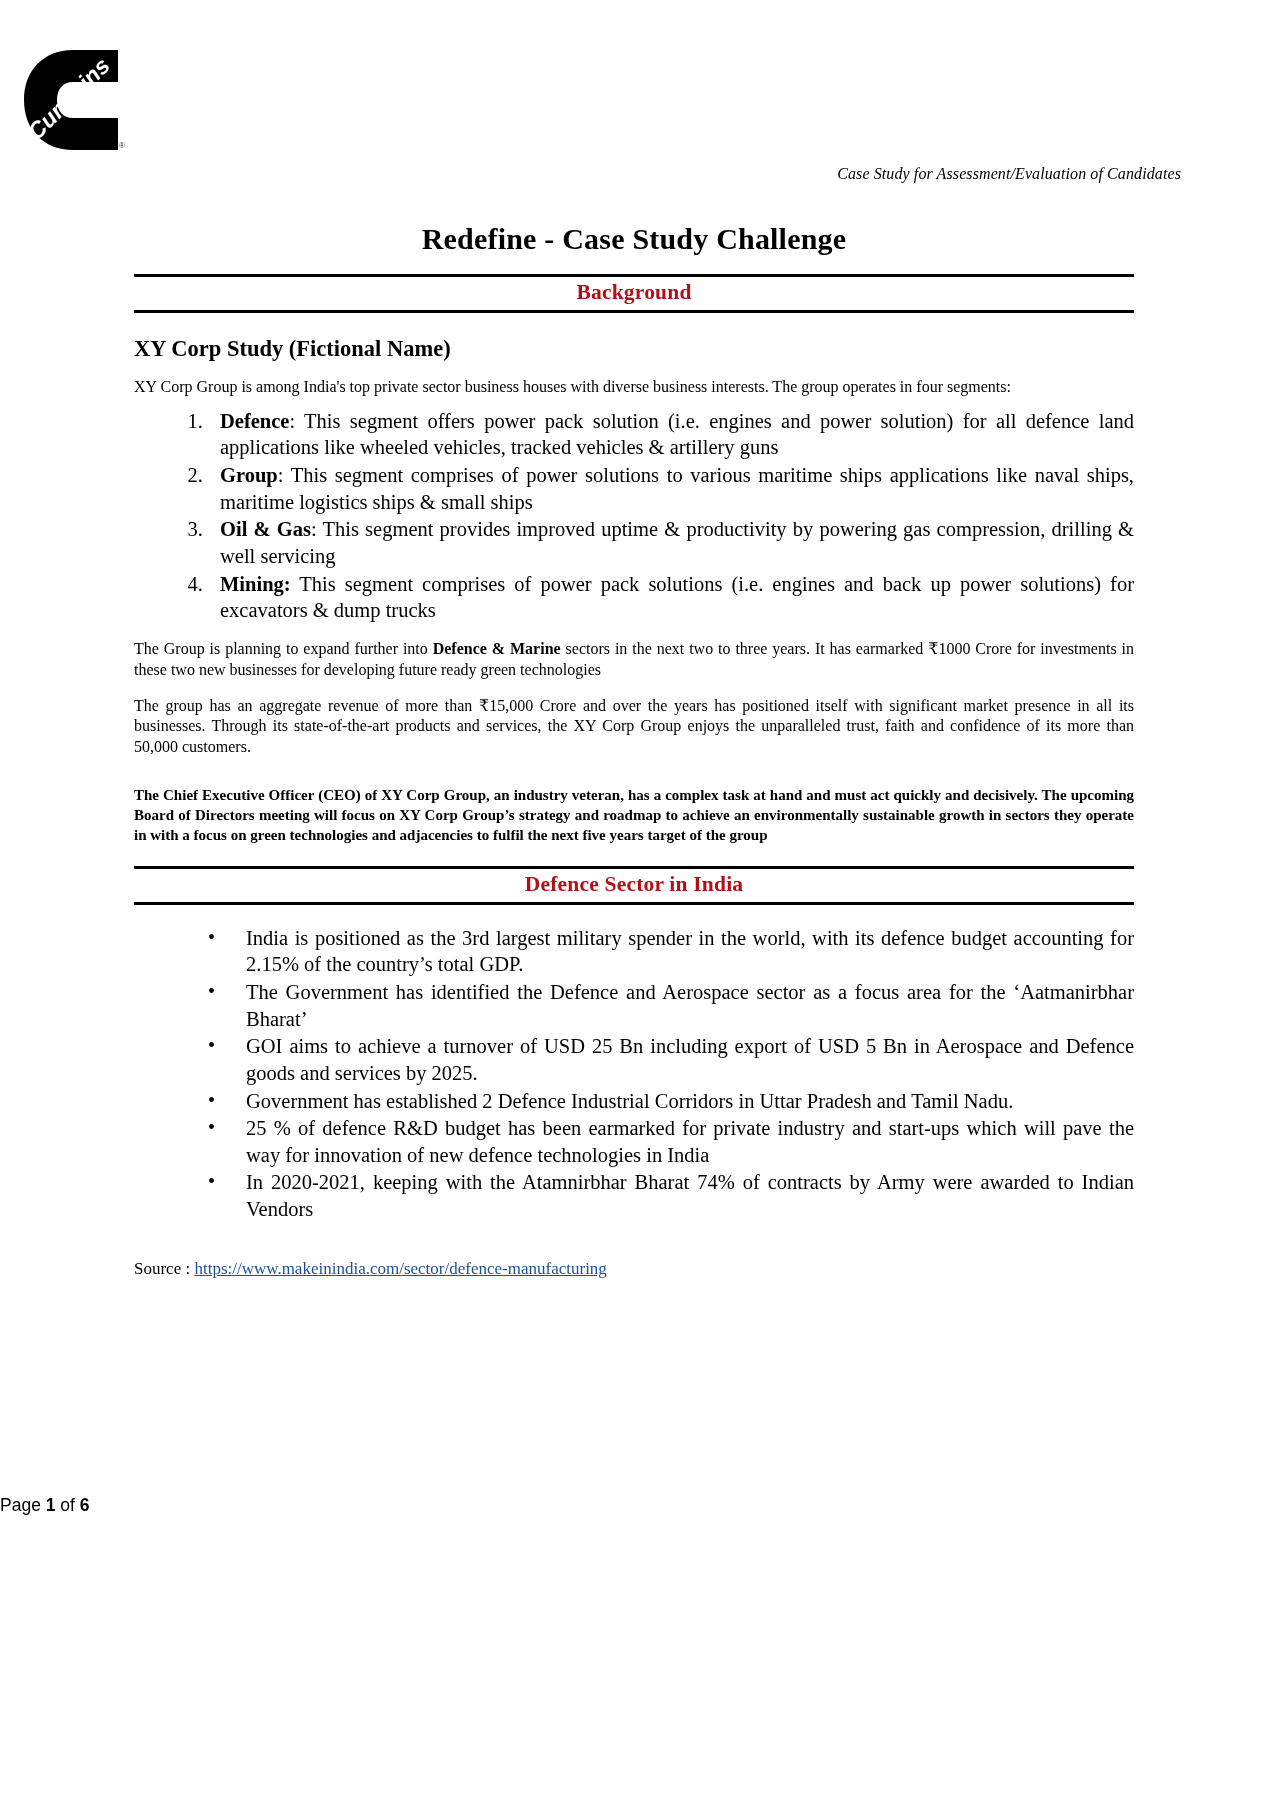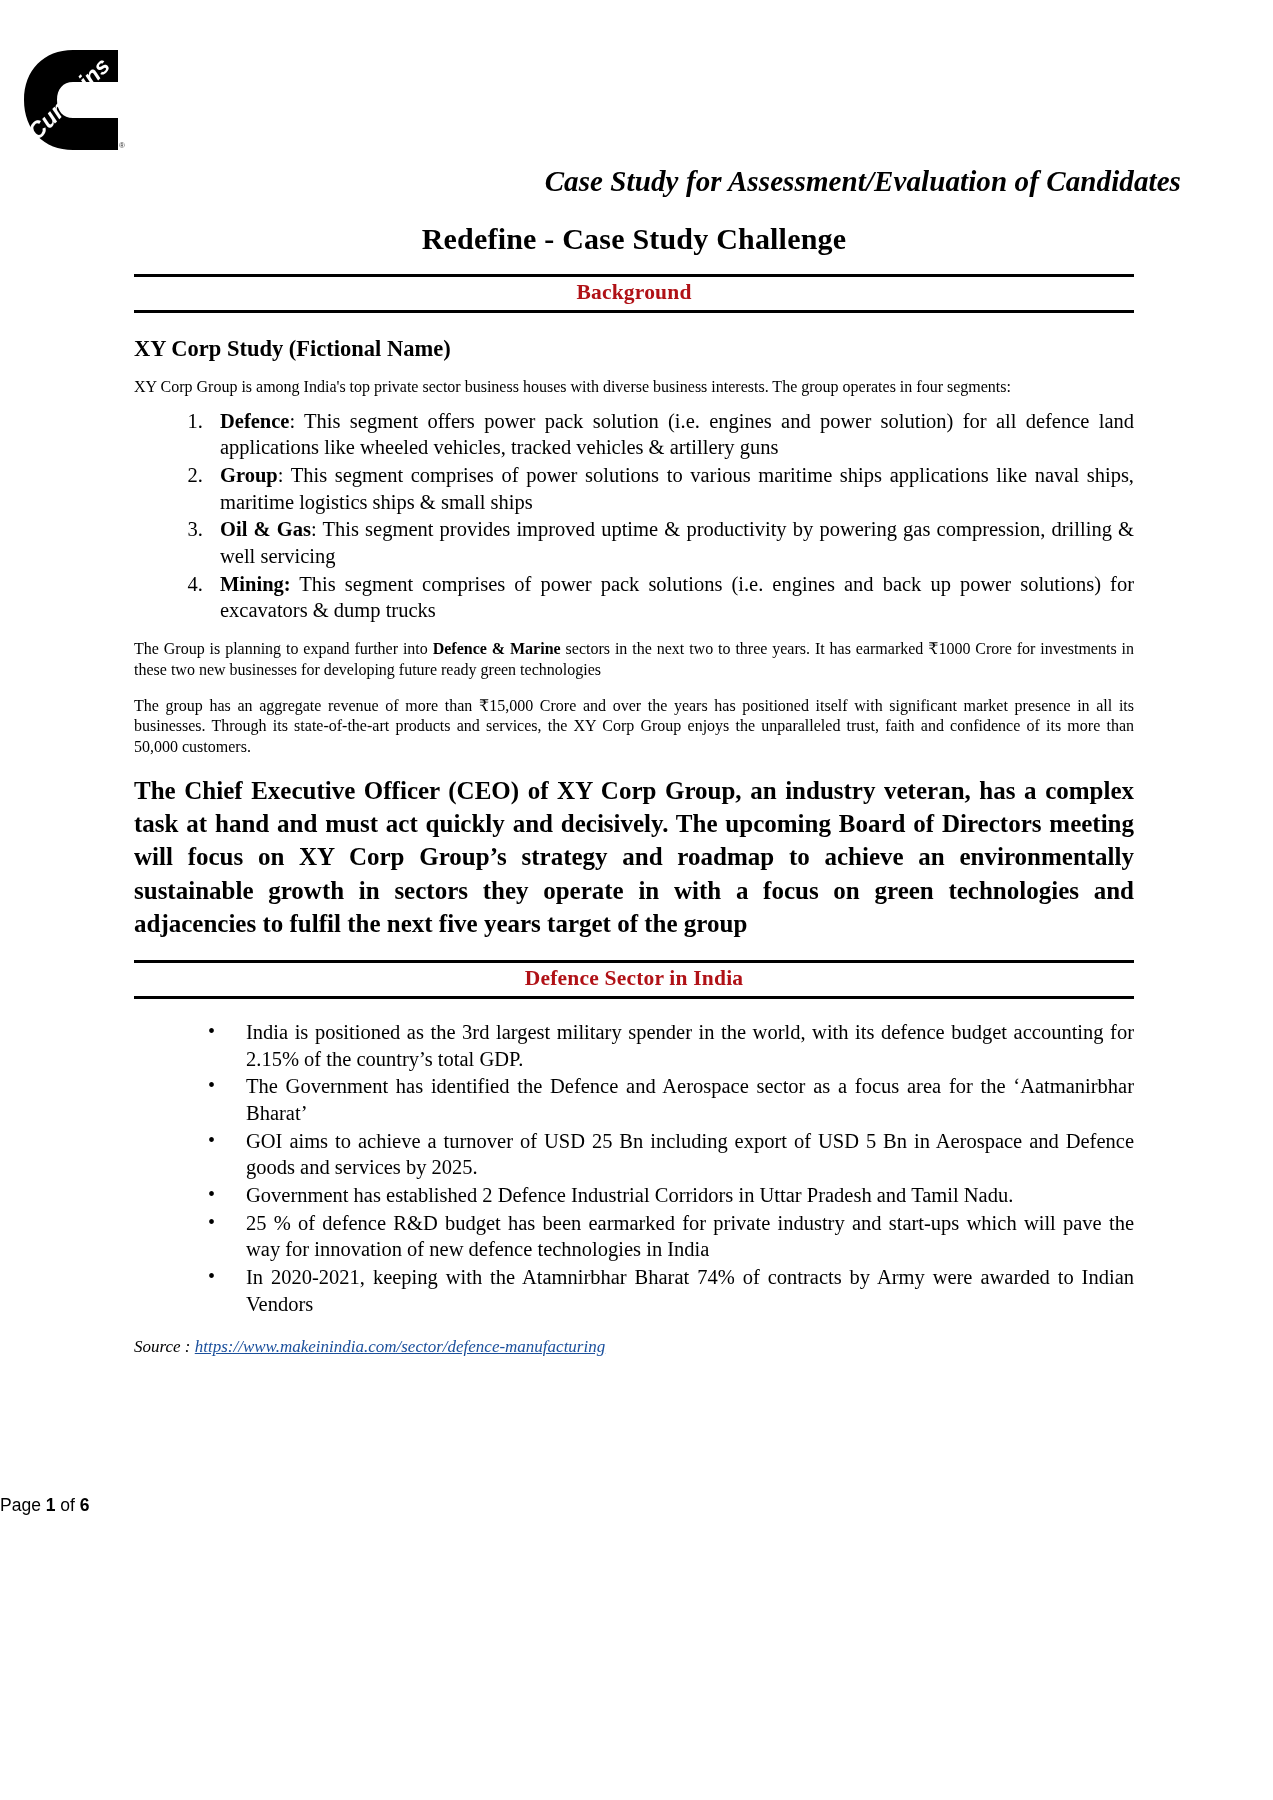"Case Study for Assessment/Evaluation of" .header-title { font-size: 29px -> 16px; font-weight: bold -> none }
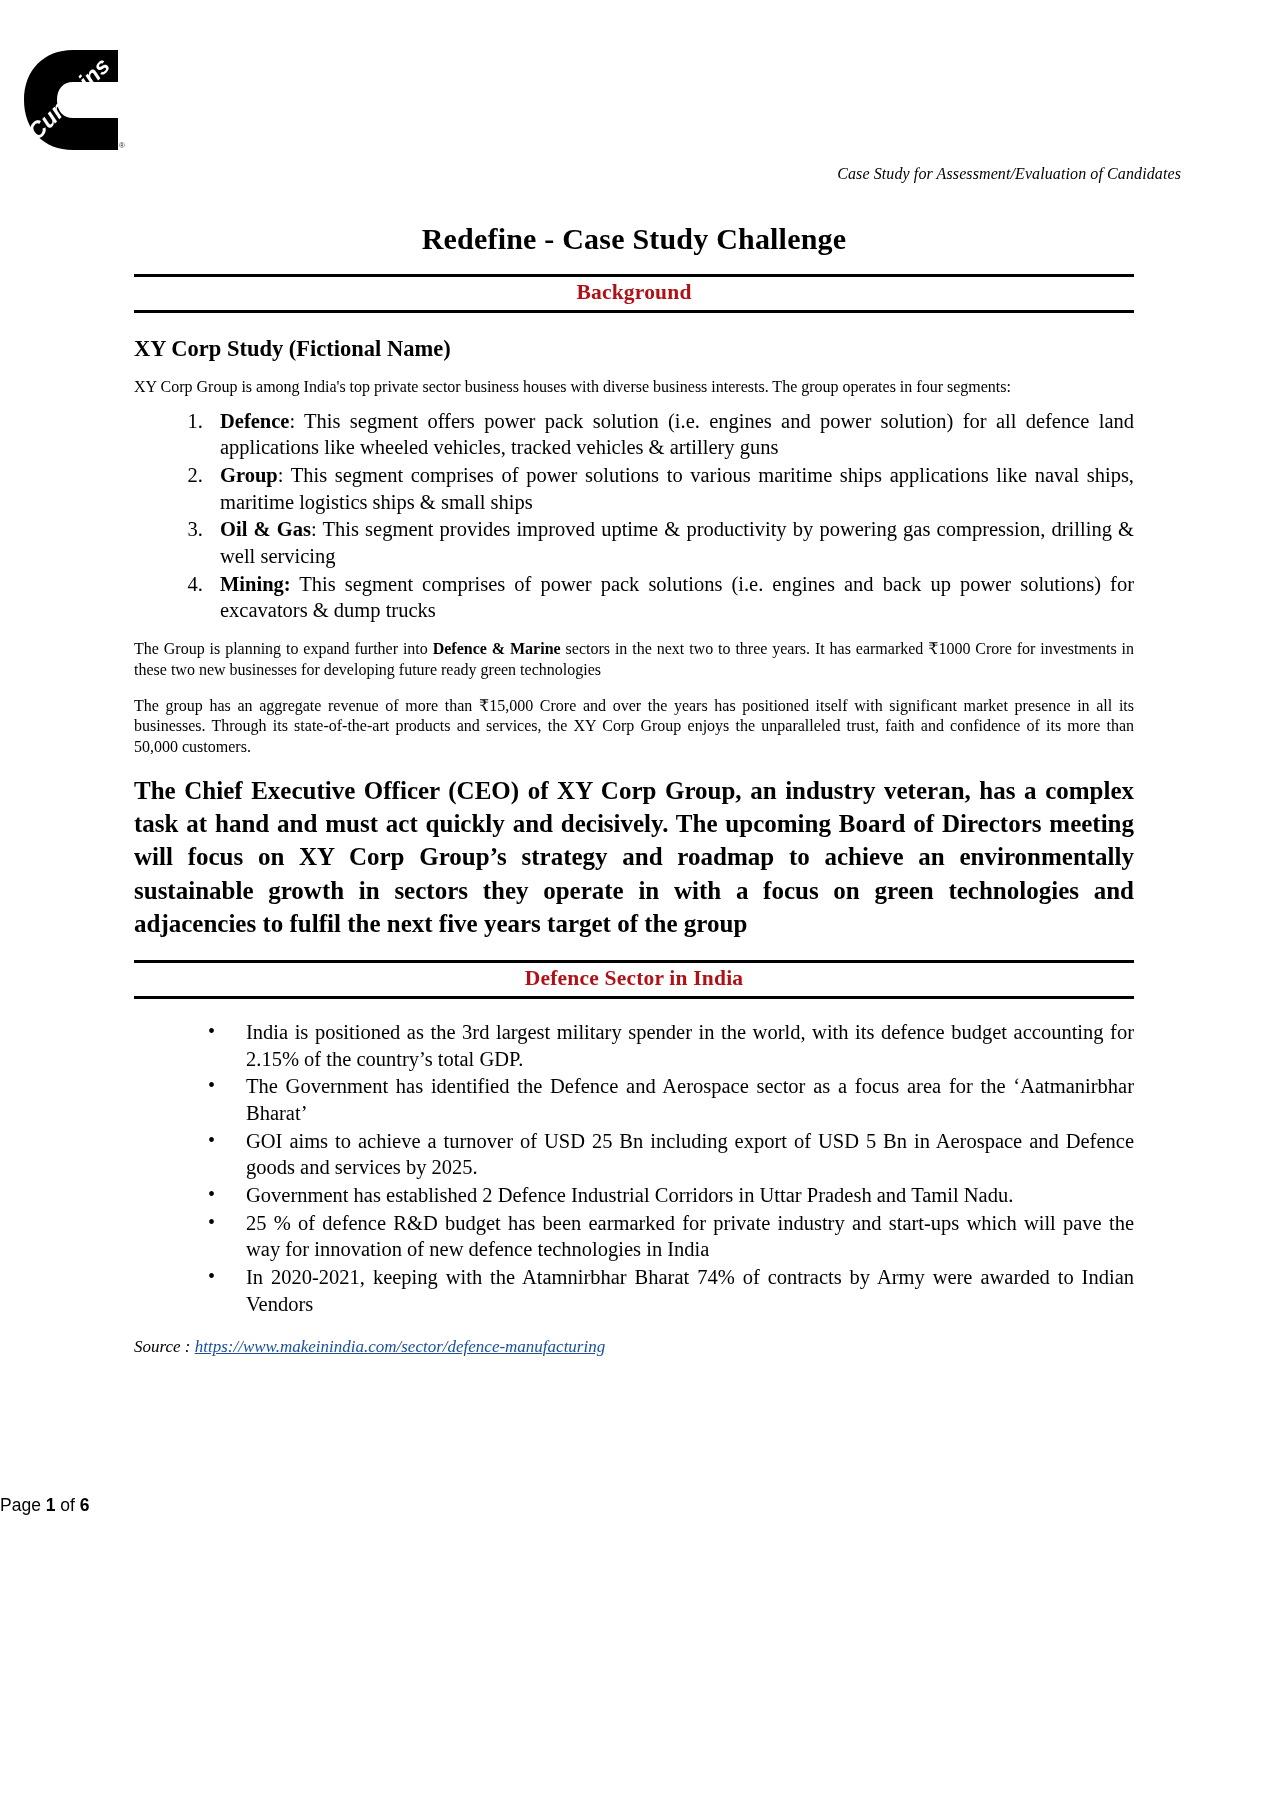"The Chief Executive Officer (CEO)" p.bold-block { font-size: 25px -> 15px; margin: 16px 0 0 0 -> 28px 0 0 0 }
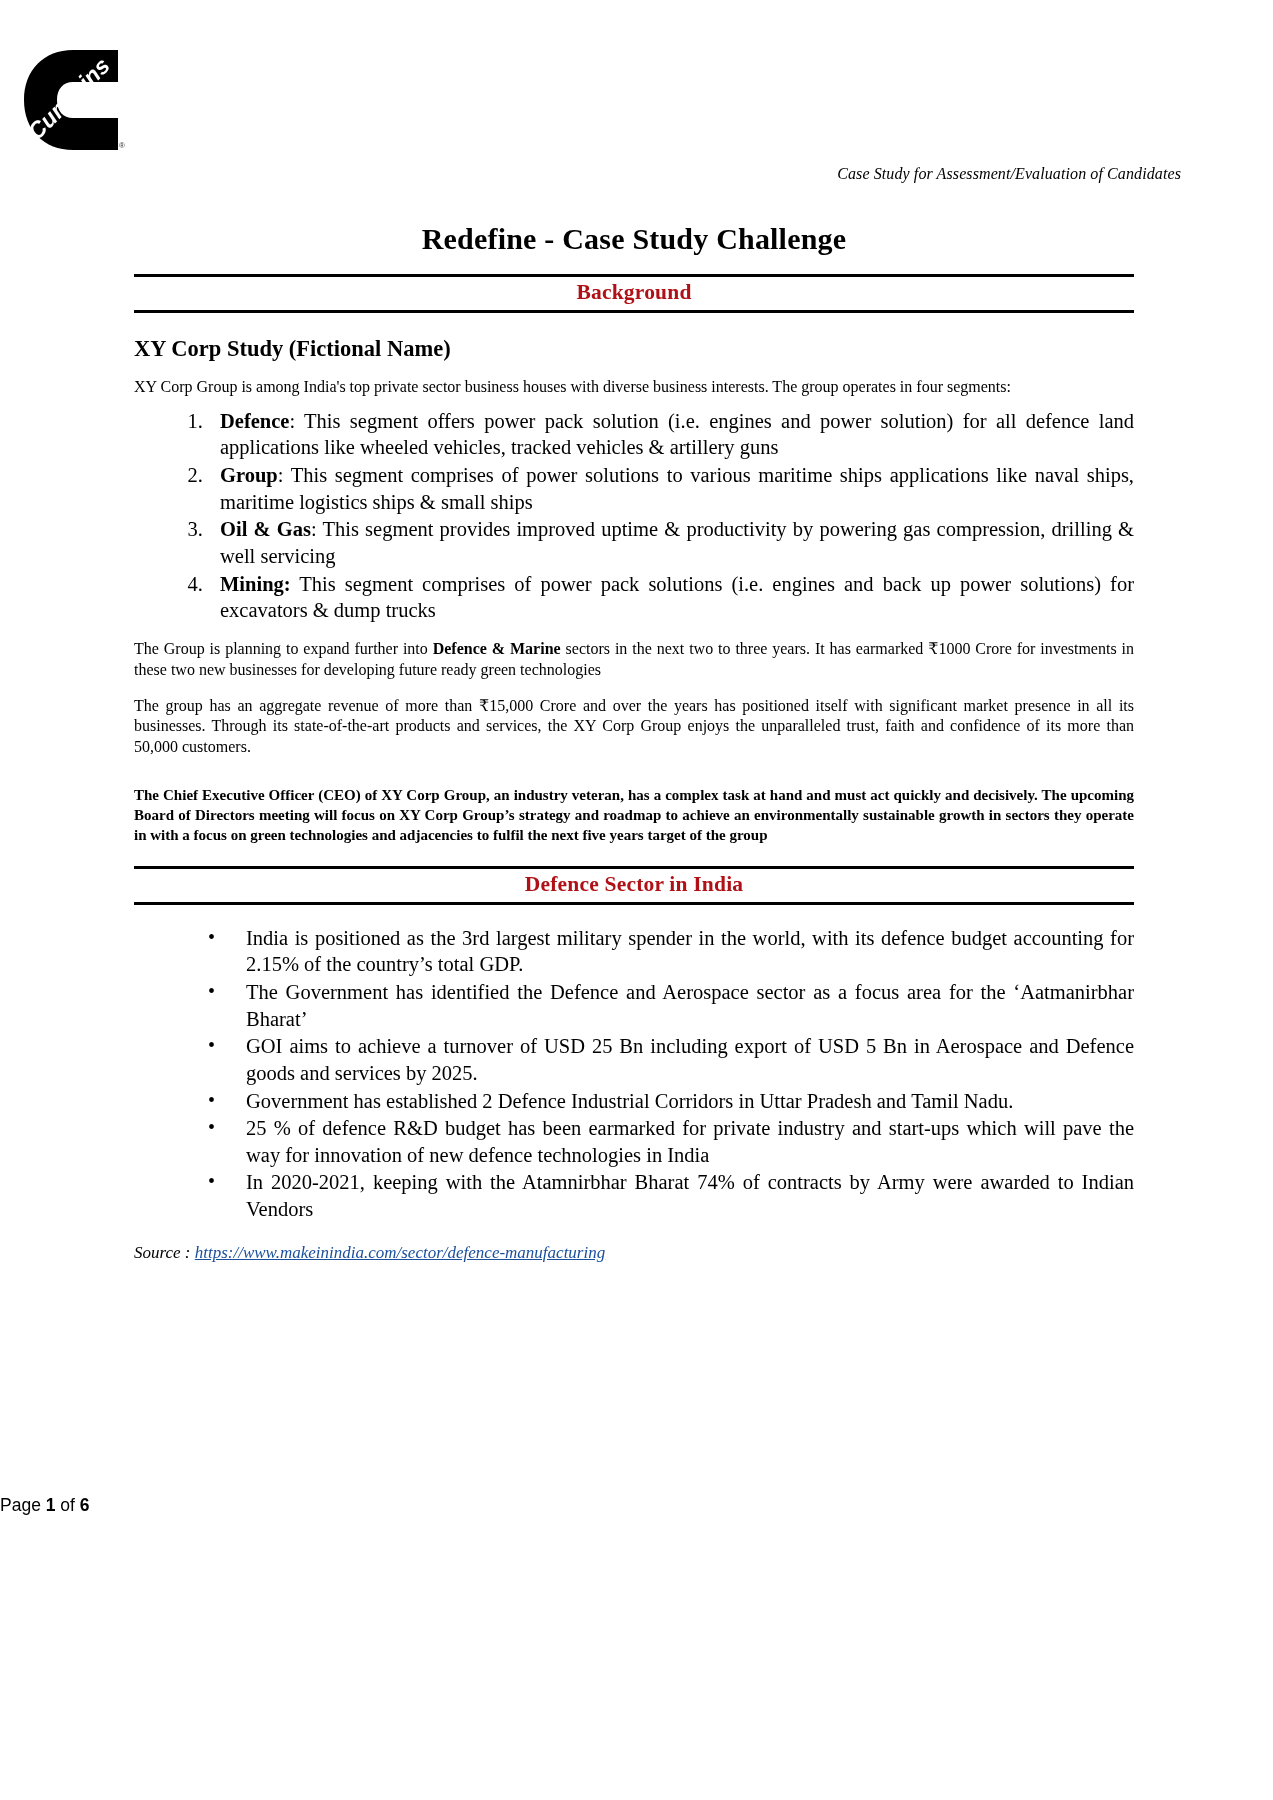"Source :" .source { font-style: italic -> none; margin-top: 20px -> 36px }
